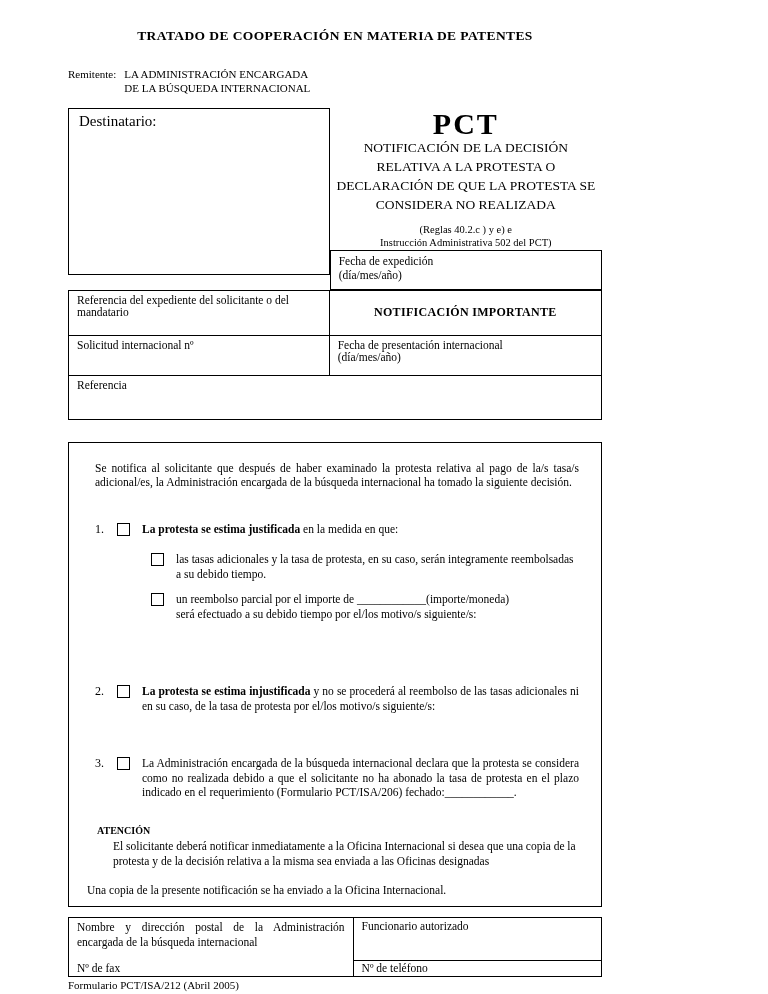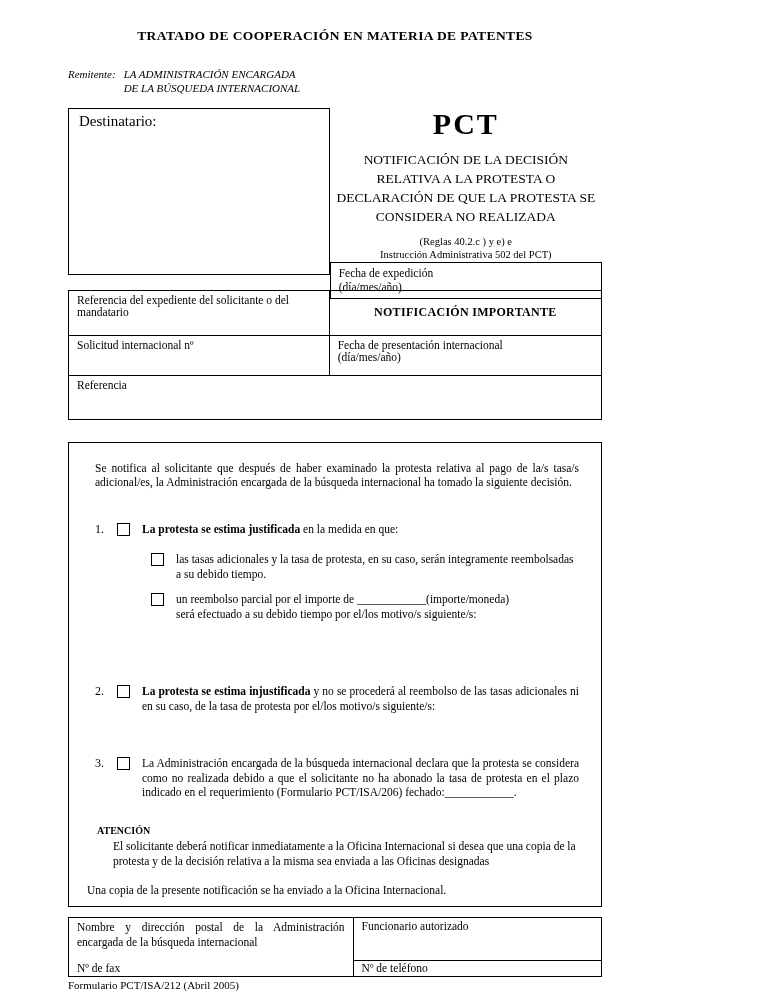"Remitente:" .sender { font-style: italic -> none }
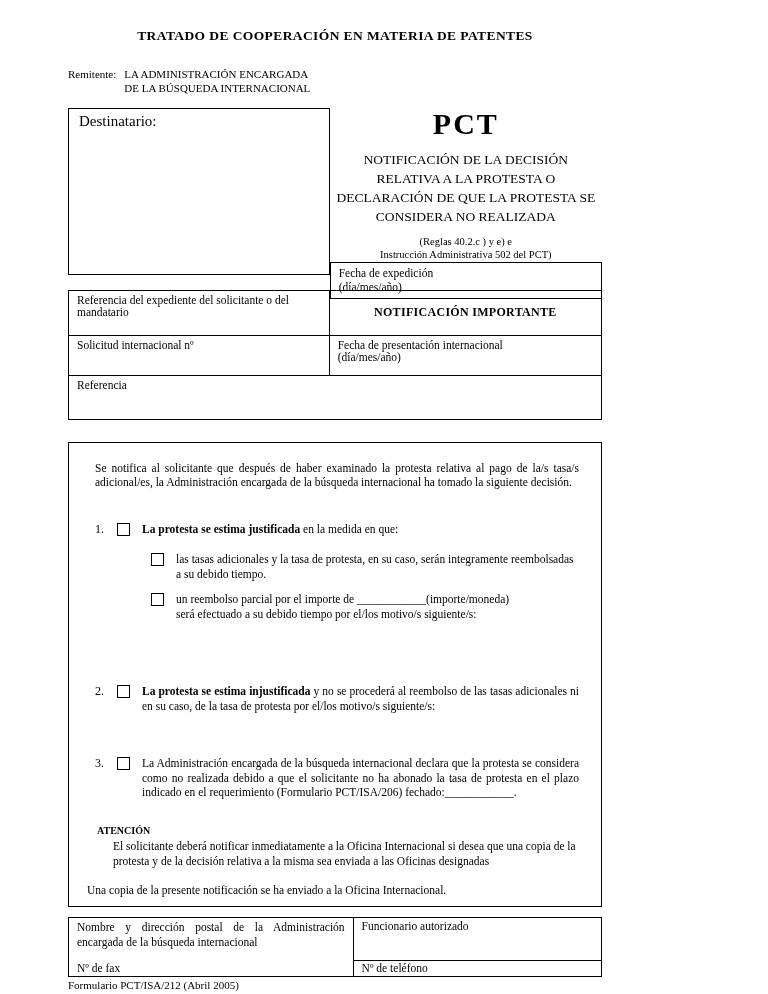"NOTIFICACIÓN DE LA DECISIÓN RELATIVA" .notice-title { margin-top: 12px -> 0 }
